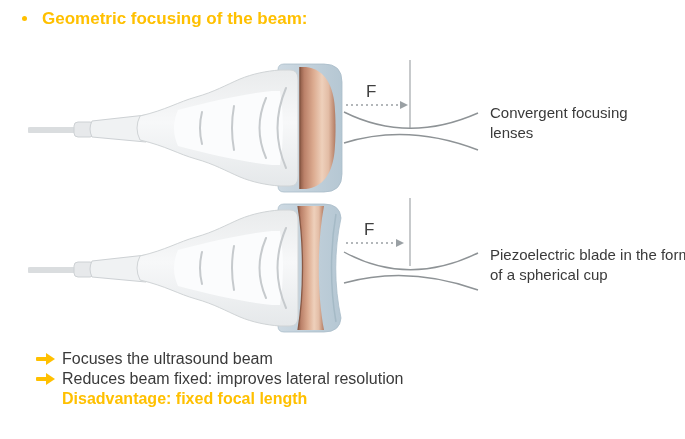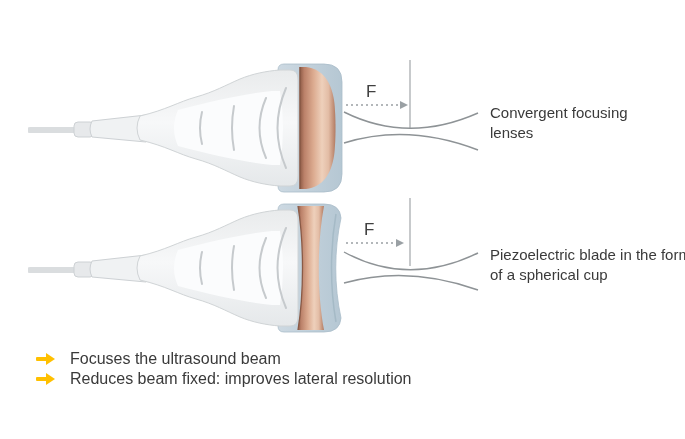"Geometric focusing of the beam:" div.title-row { html: none -> <div> <span></span> <span>Geometric focusing of the beam:</span> </div> }
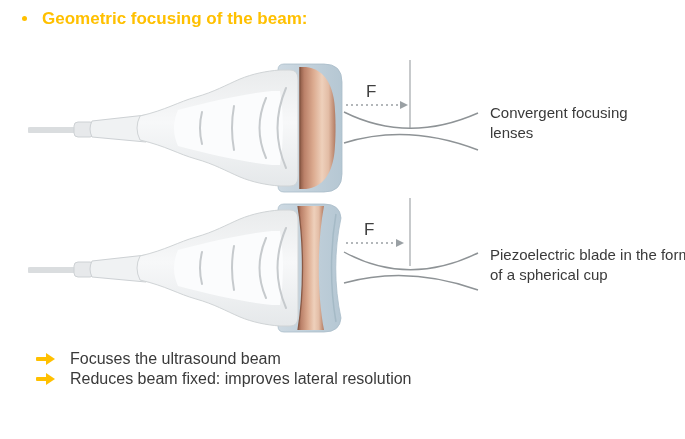"Focuses the ultrasound beam" .b-text { margin-left: 14px -> 6px }
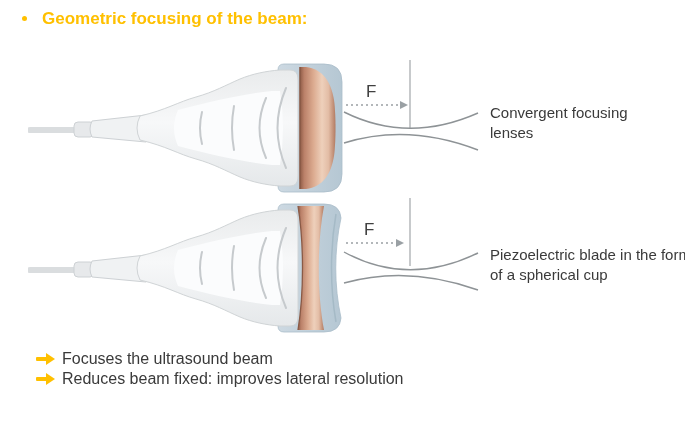"Disadvantage: fixed focal length" div.disadvantage { html: none -> <div>Disadvantage: fixed focal length</div> }
